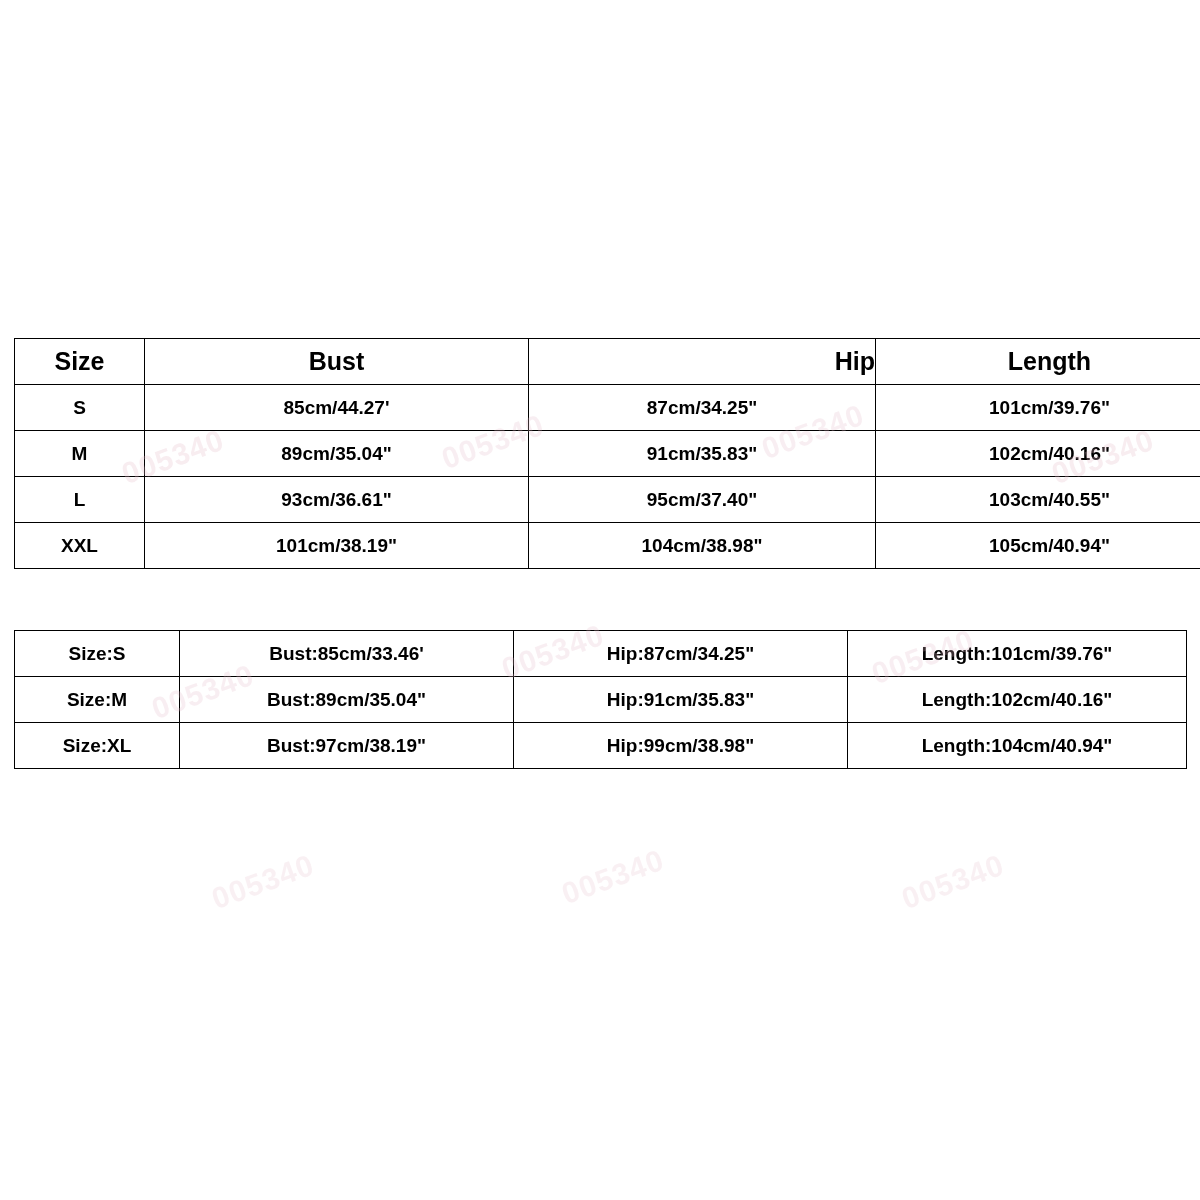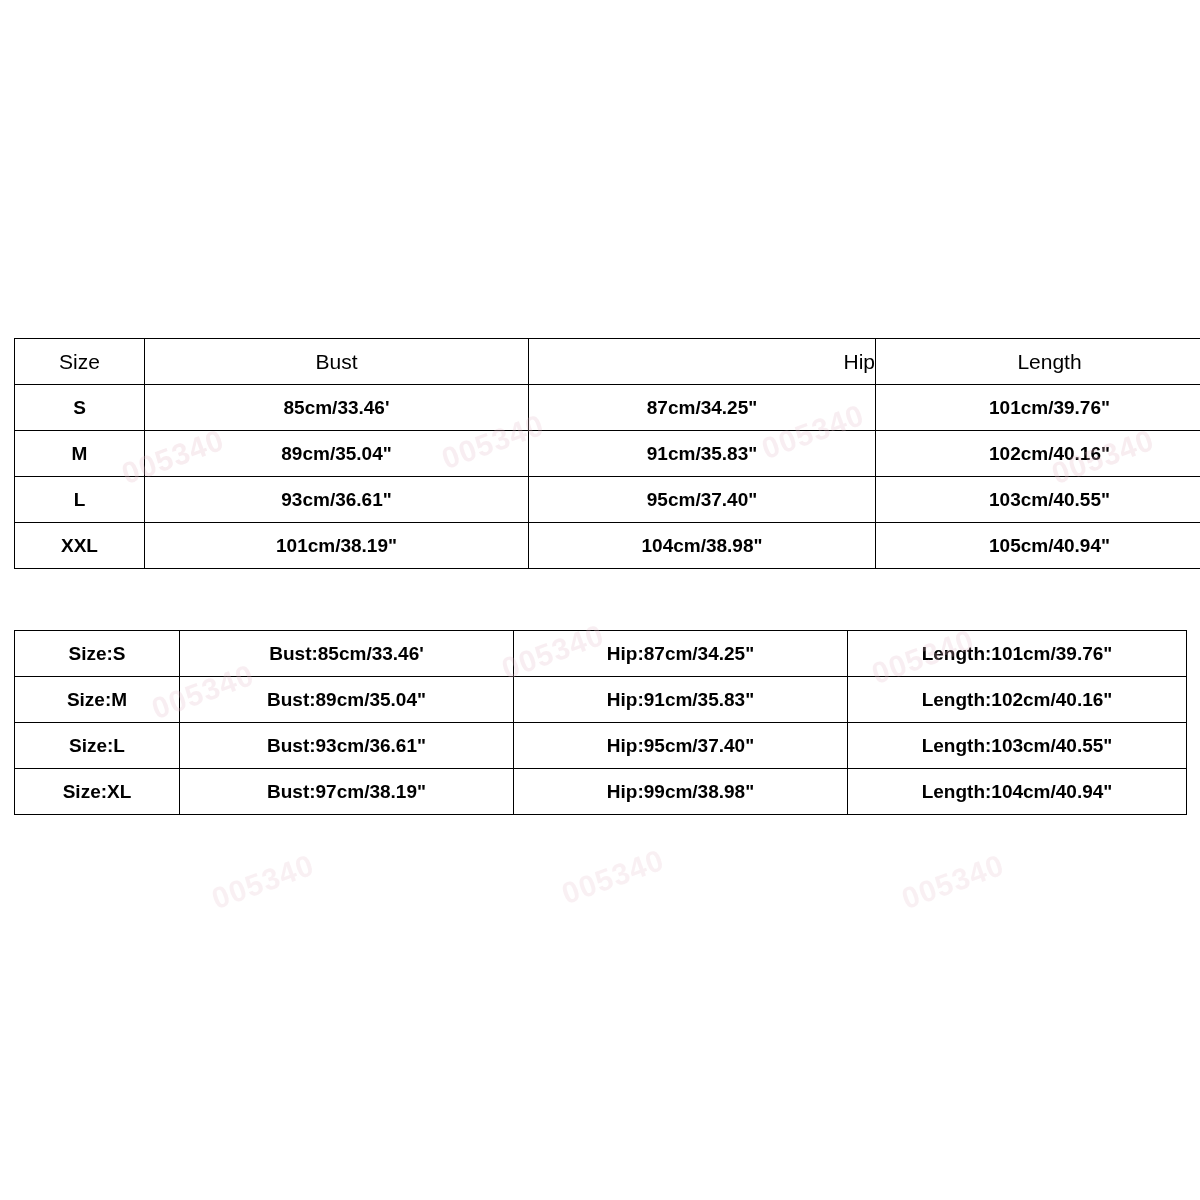"Size" #table-one th { font-size: 21px -> 25px; font-weight: normal -> bold }
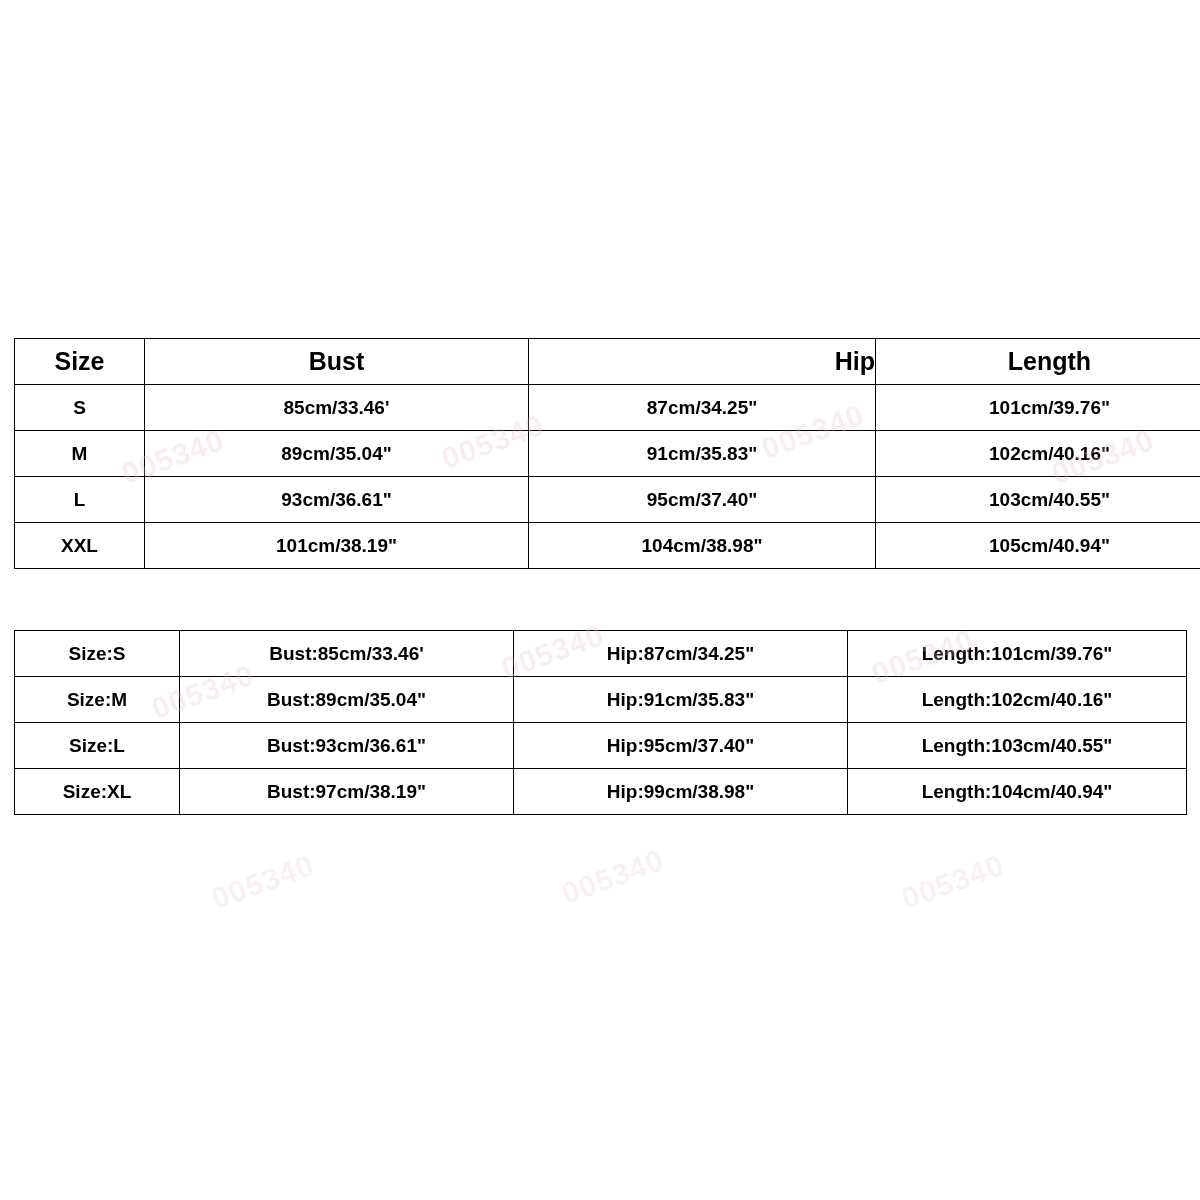"85cm/33.46'" td { text: 85cm/33.46' -> 85cm/44.27' }
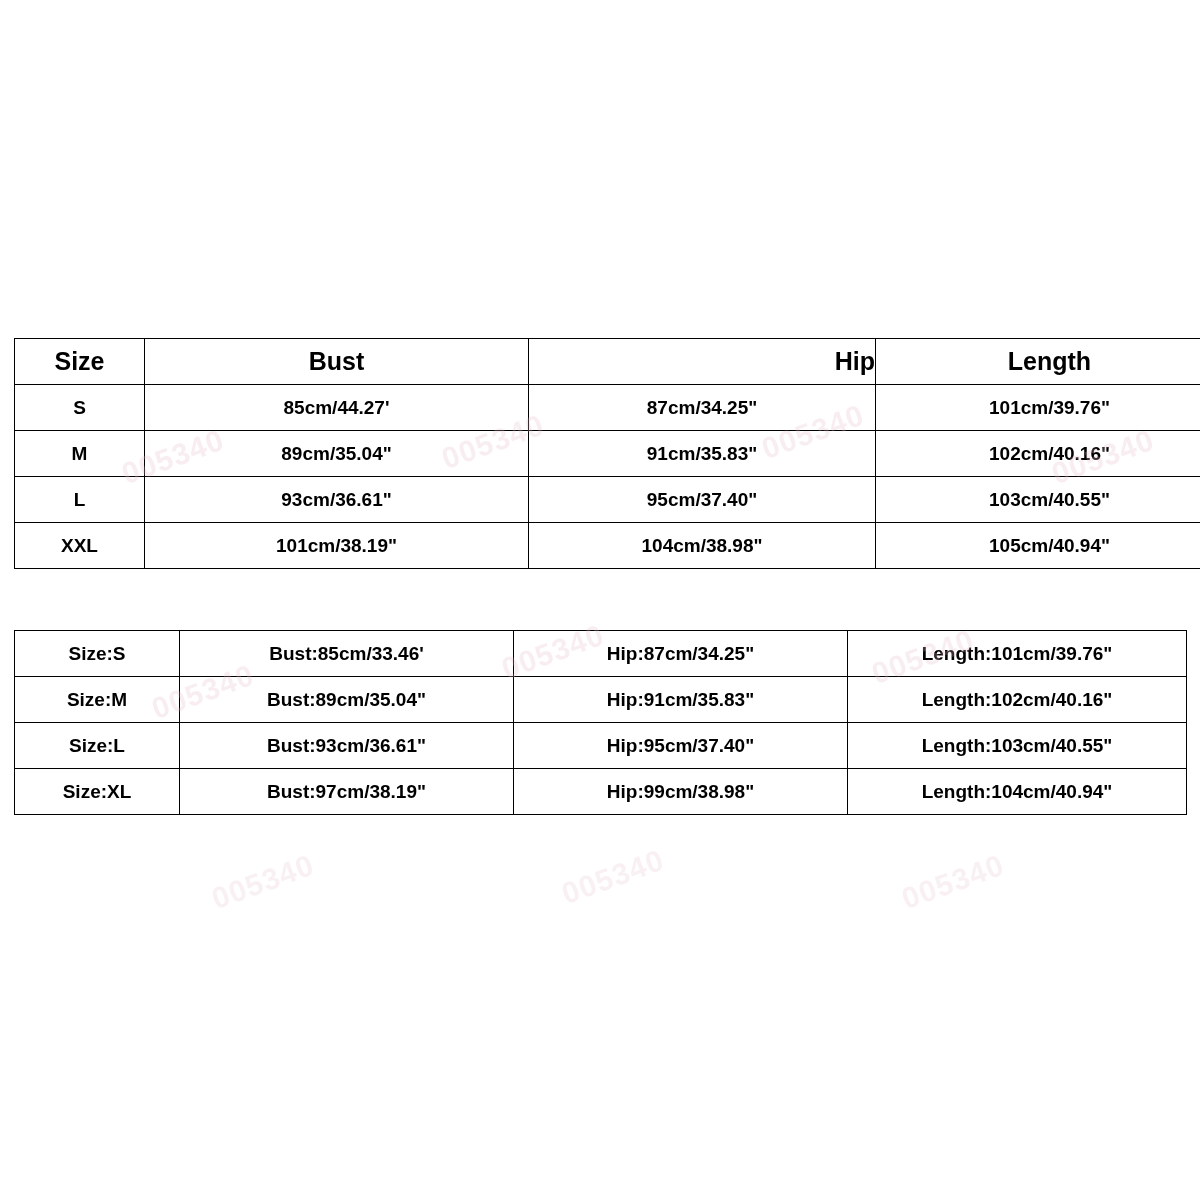"Size:L" tr { html: <tr> <td>Size:L</td> <td>Bust:93cm/36.61"</td> <td>Hip:95cm/37.40"</td> <td>Length:103cm/40.55"</td> </tr> -> none }
